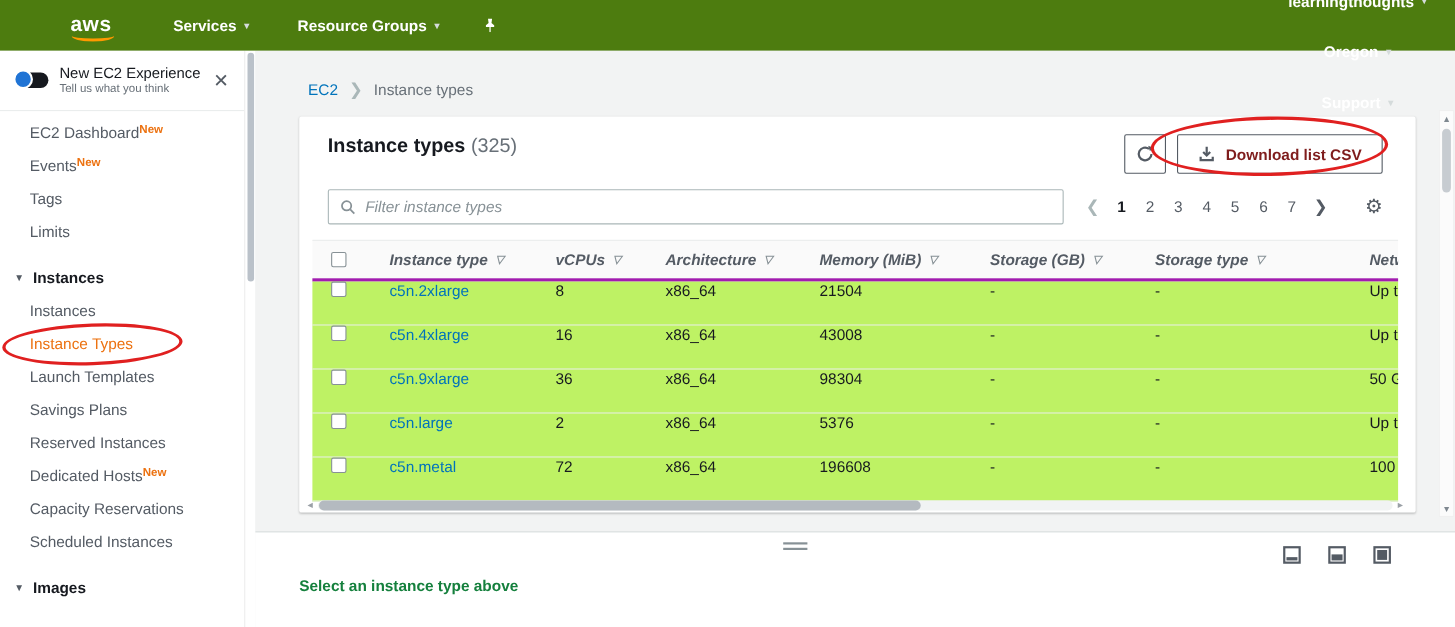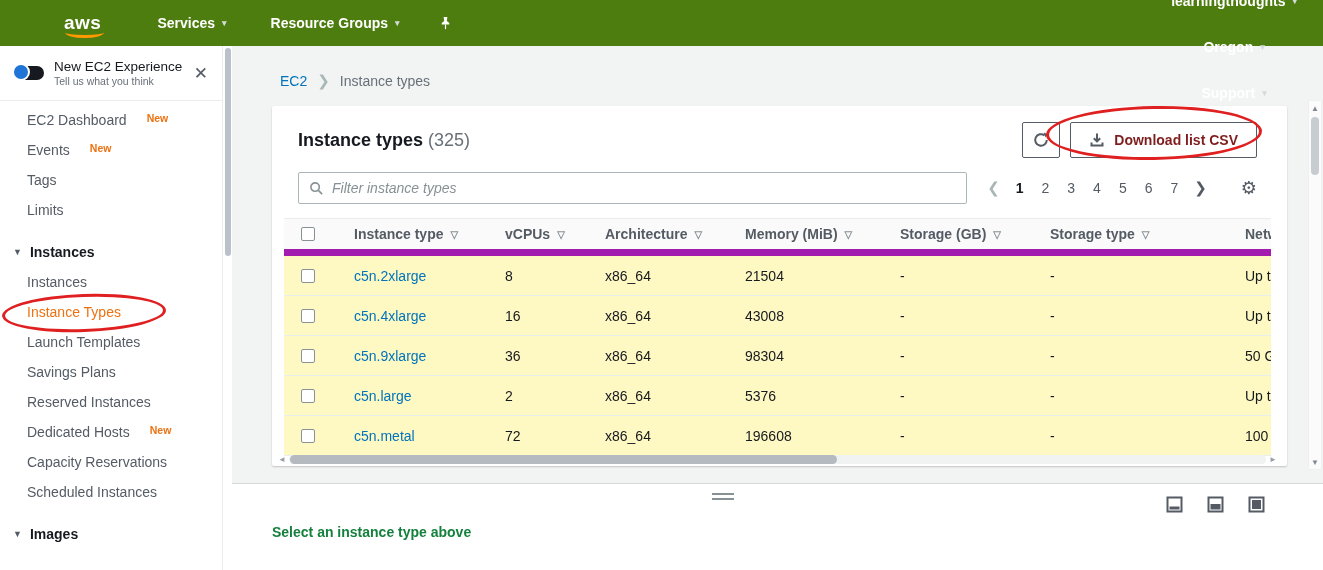"New" .nav-item .badge { margin-left: 20px -> 0 }
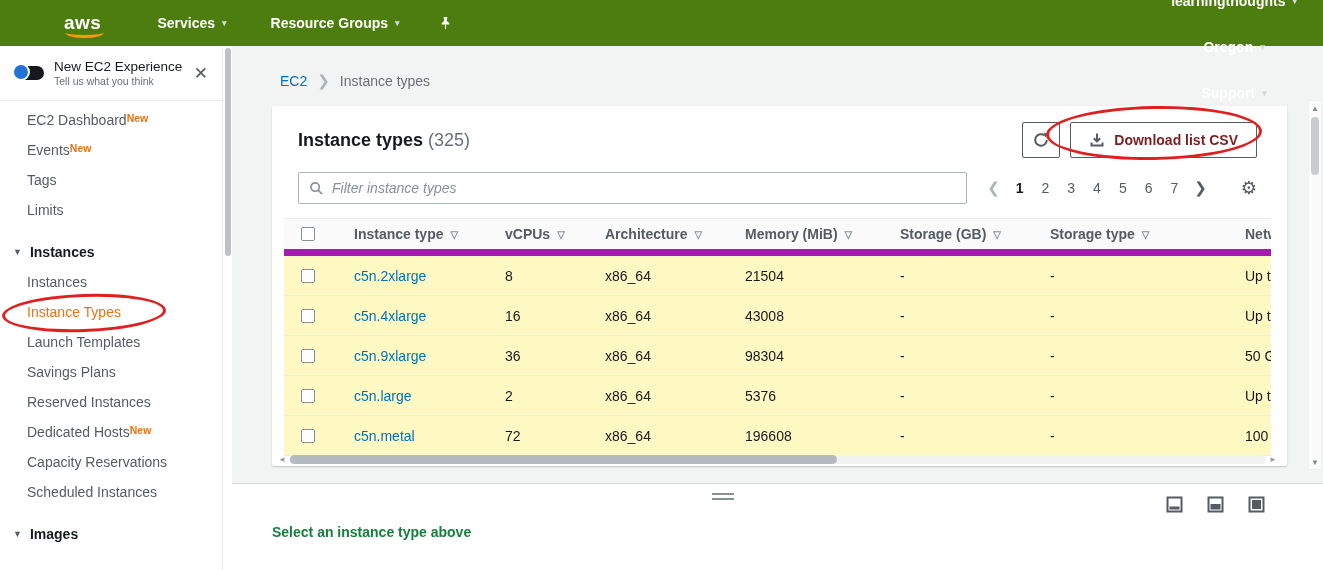"Instance types (325)" .card-header { align-items: center -> none }
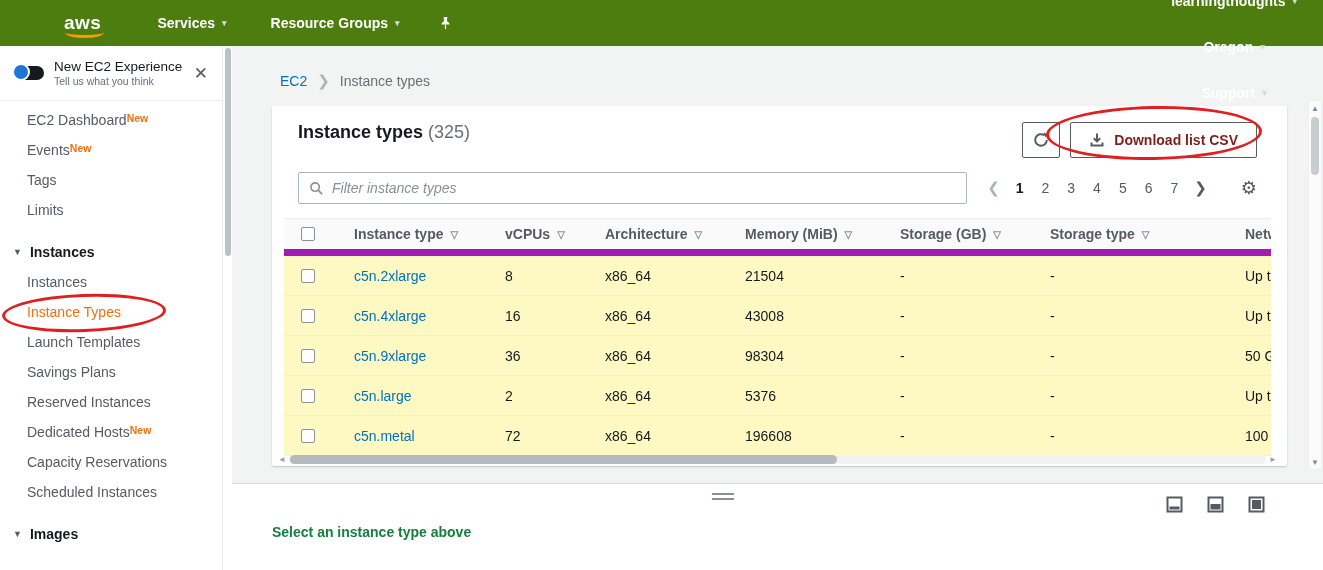"Instance type" .thead { border-bottom: 7px solid #a21caf -> 3px solid #a21caf; font-style: none -> italic }
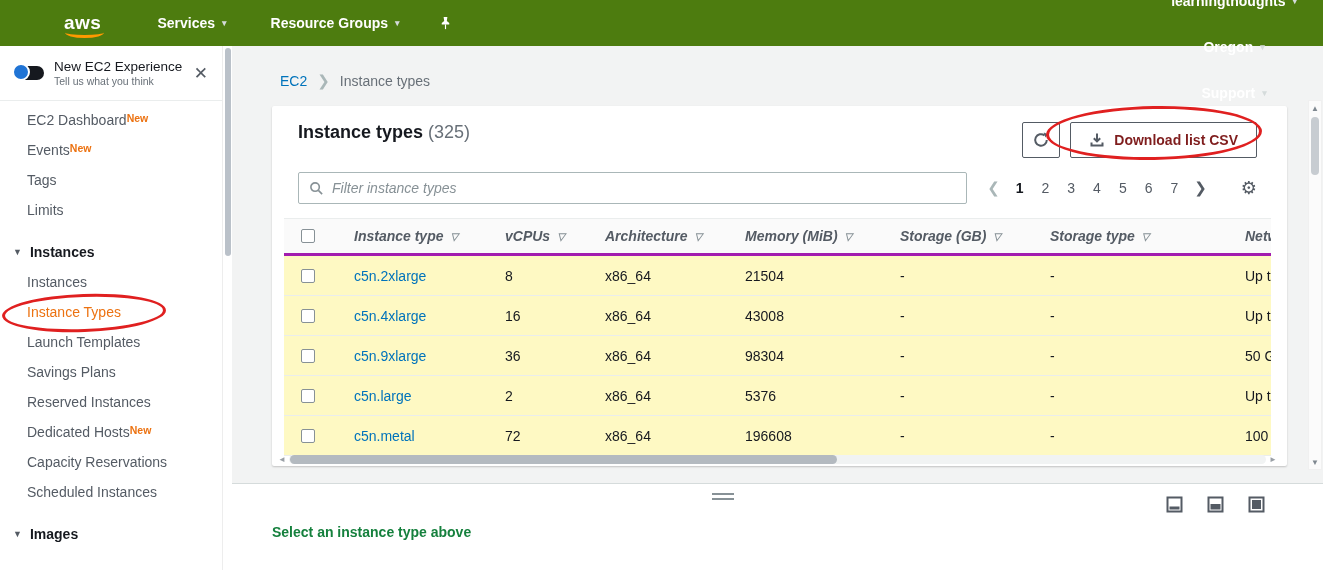"c5n.2xlarge" .trow { align-items: center -> flex-start; background: #fef9c3 -> #bef264 }
